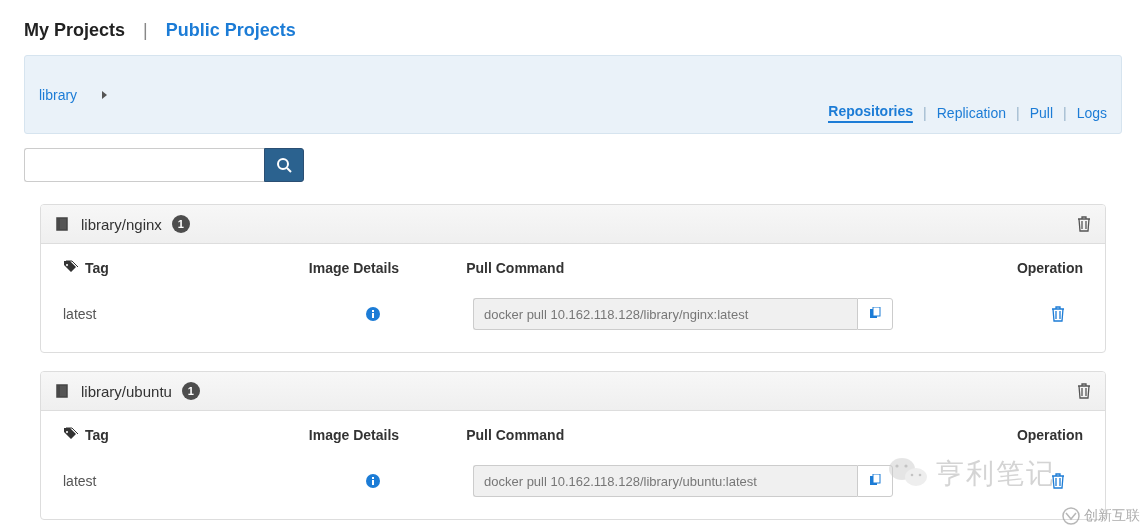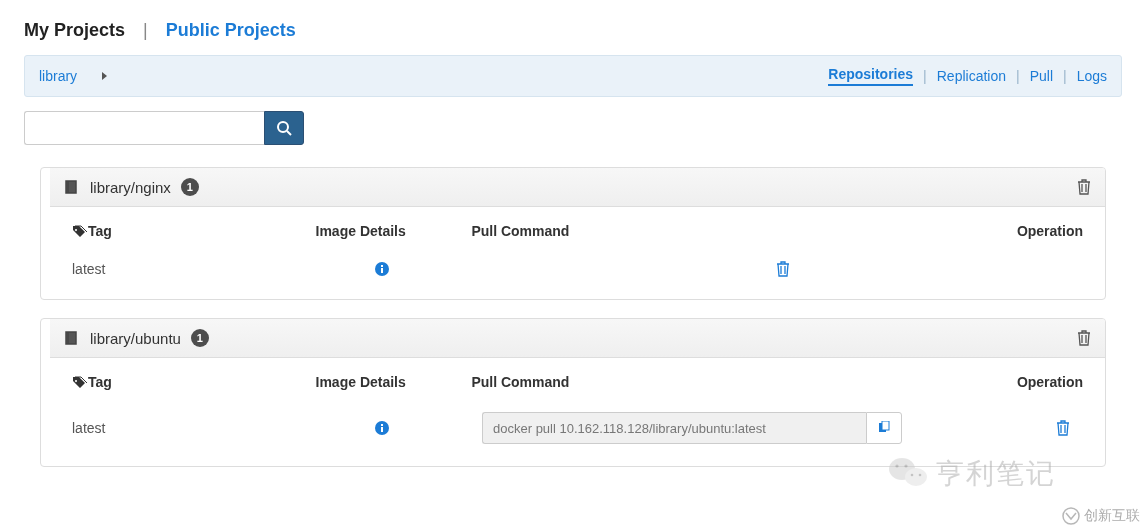"Repositories" .subnav { margin-top: none -> 37px }
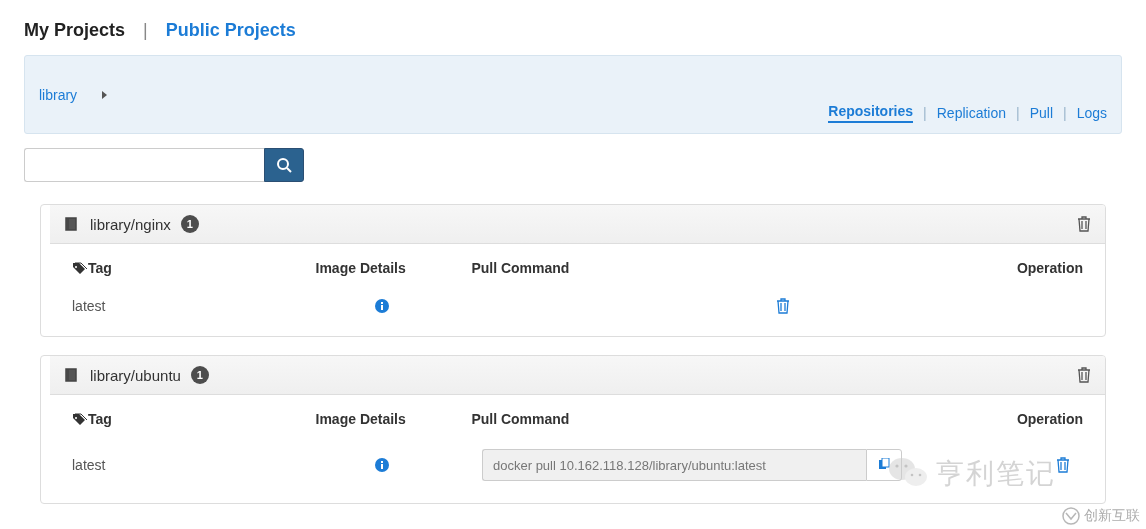"library/nginx" .panel { padding-left: 9px -> none }
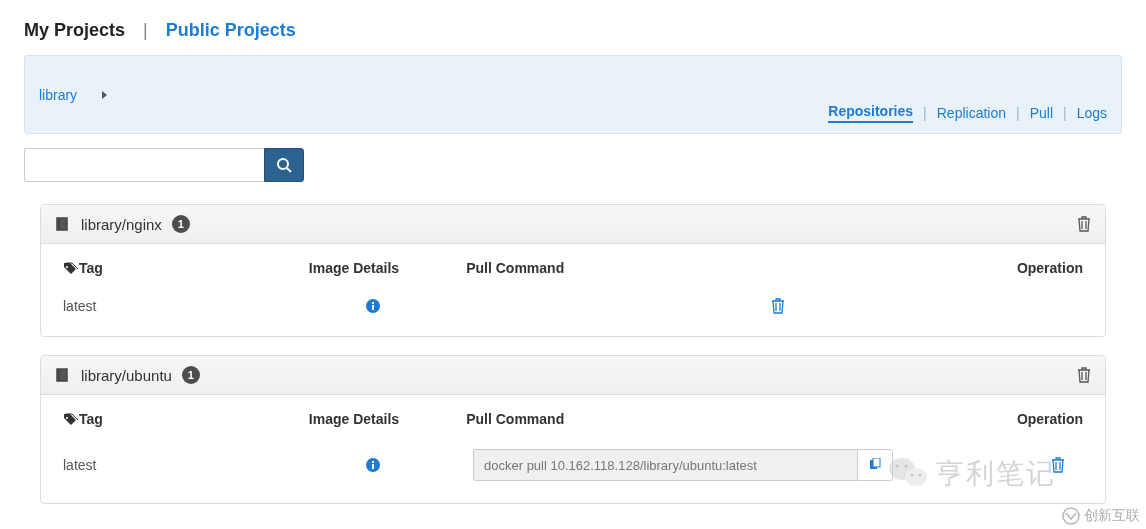"Tag" .col-tag { align-items: flex-end -> flex-start; gap: none -> 6px }
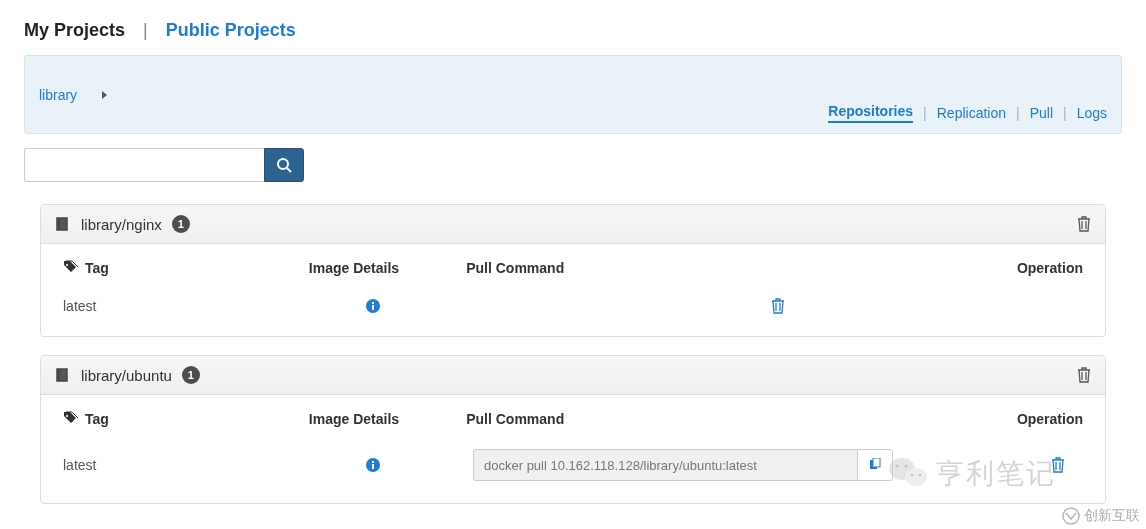"docker pull 10.162.118.128/library/nginx:latest" div.col-pull { html: none -> <div> <div> <input> <button> <span> <svg> <rect></rect> <rect></rect> </svg> </span> </button> </div> </div> }
